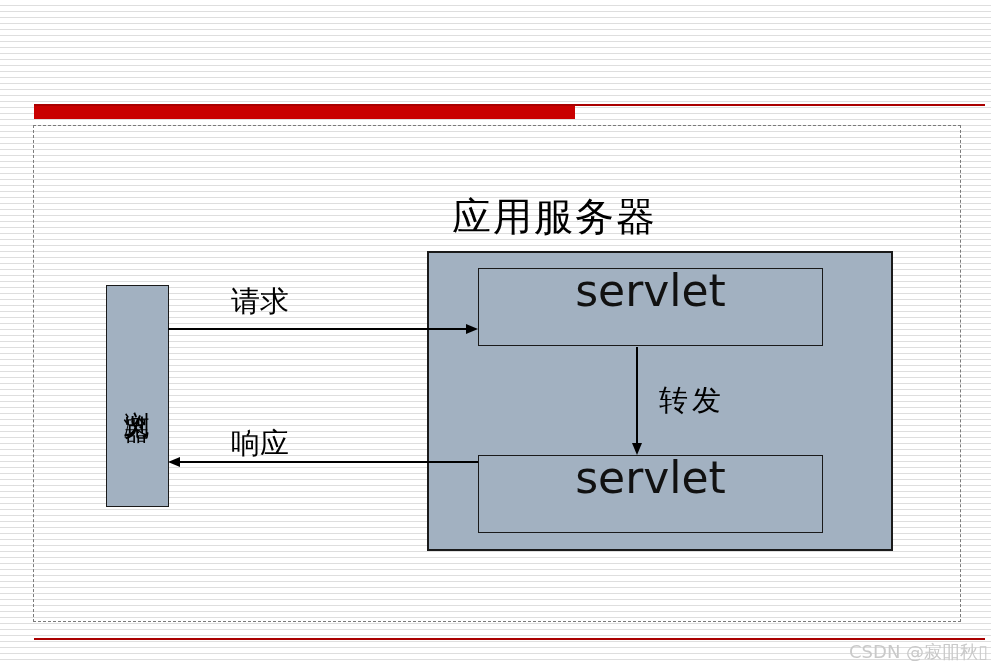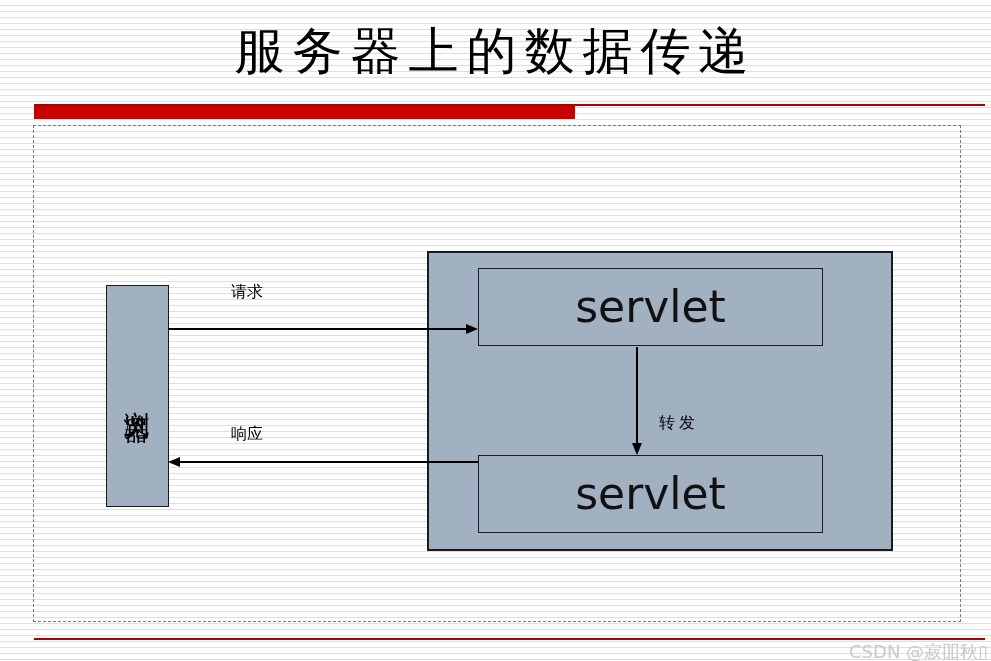"服务器上的数据传递" h1.slide-title { html: <h1>服务器上的数据传递</h1> -> none }
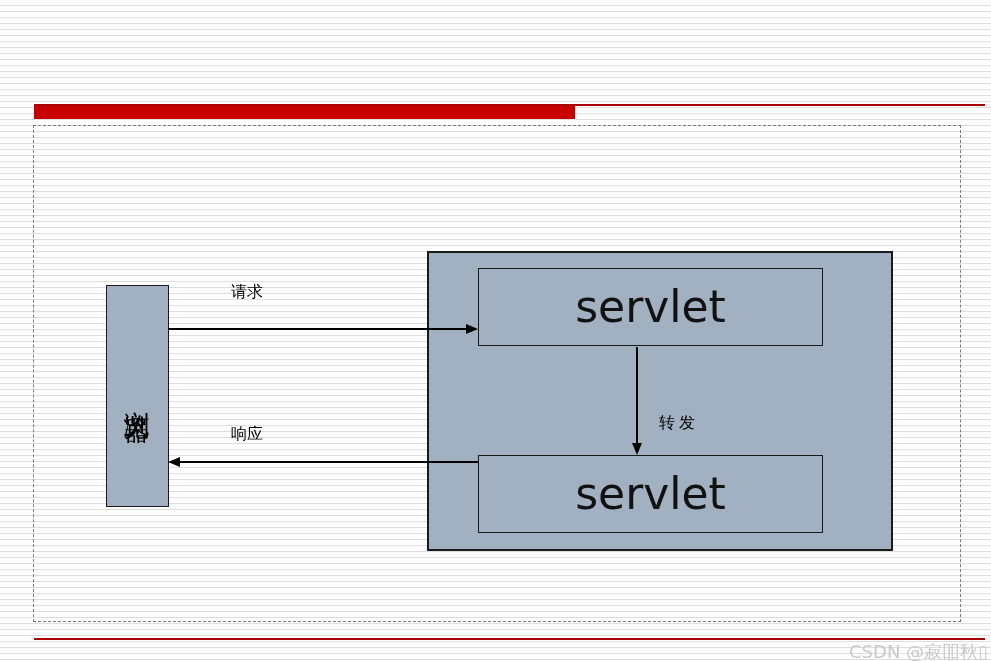"应用服务器" div.app-server-label { html: none -> <div>应用服务器</div> }
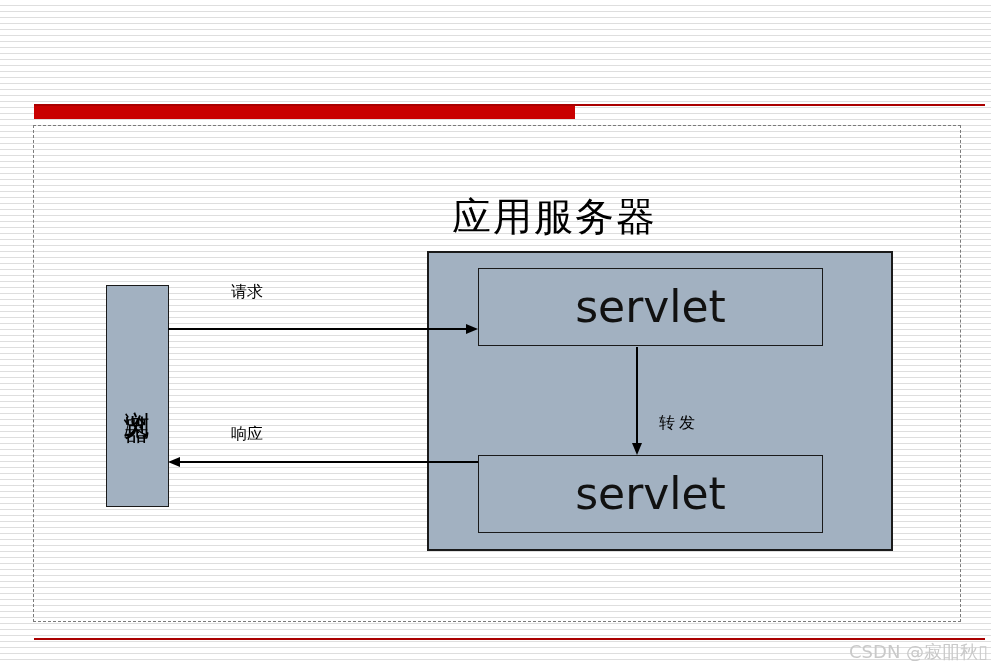"请求" .flow-label { font-size: 16px -> 29px }
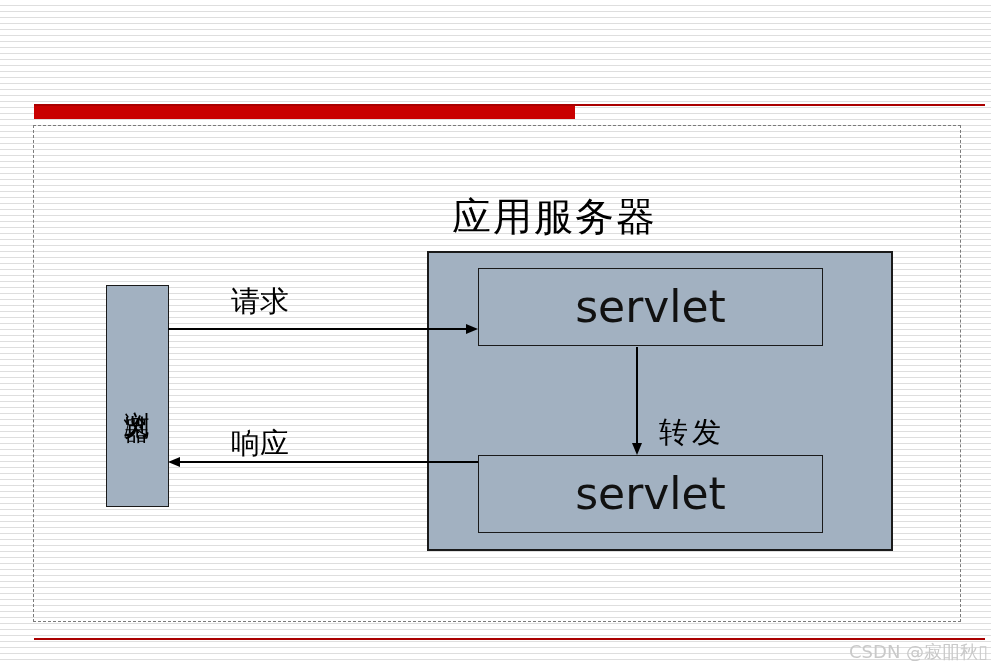"servlet" .servlet-box { align-items: center -> flex-start }
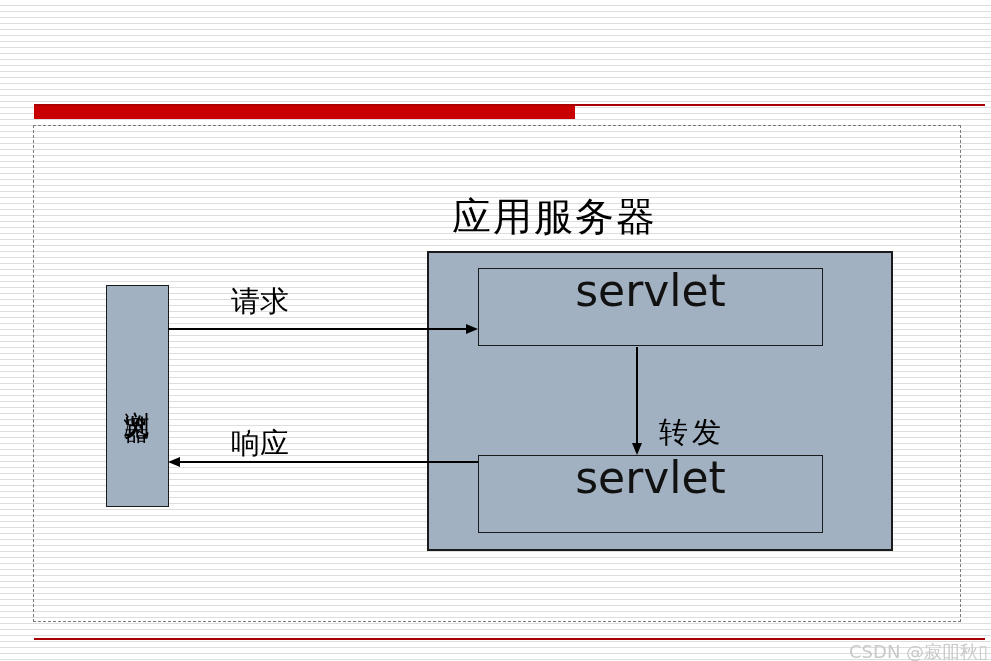"转发" .label-forward { margin-top: 32px -> none }
